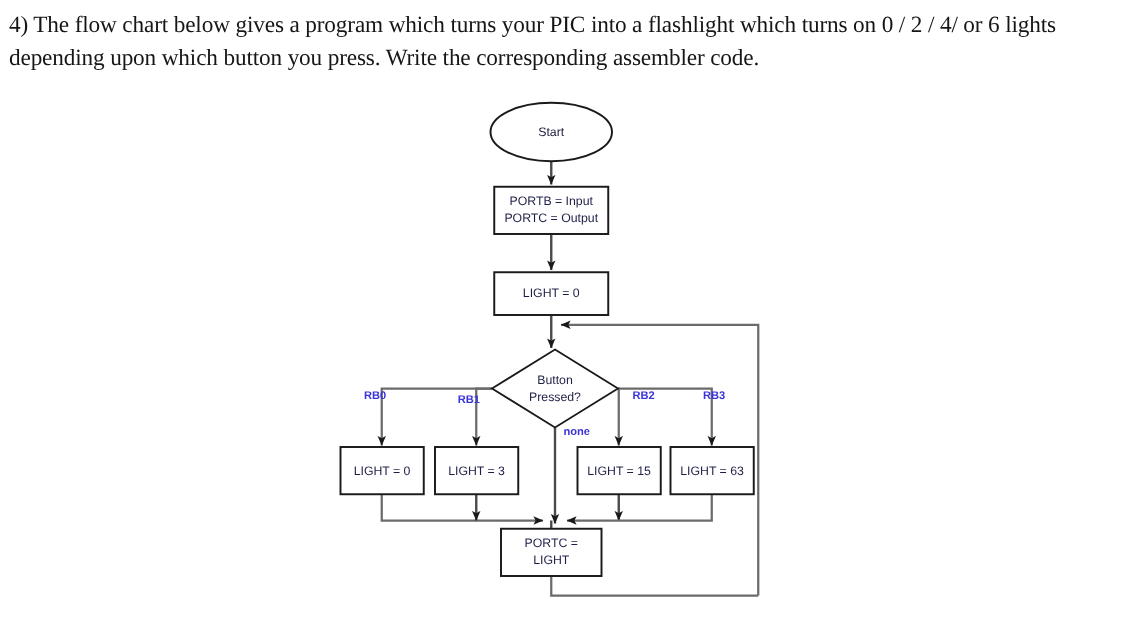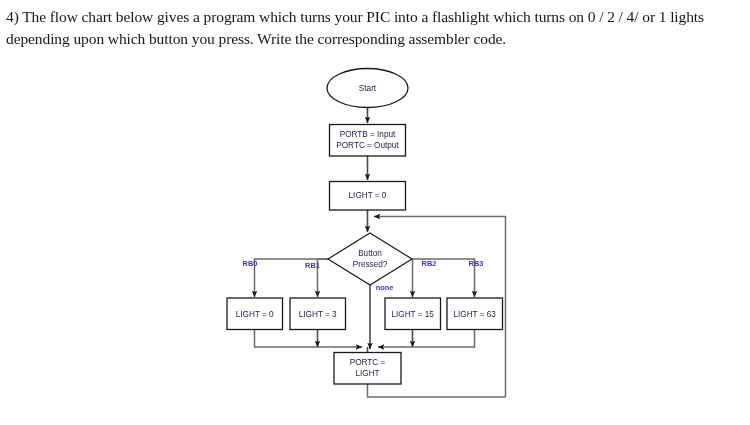"4) The flow chart below" div { text: 1 -> 6 }
